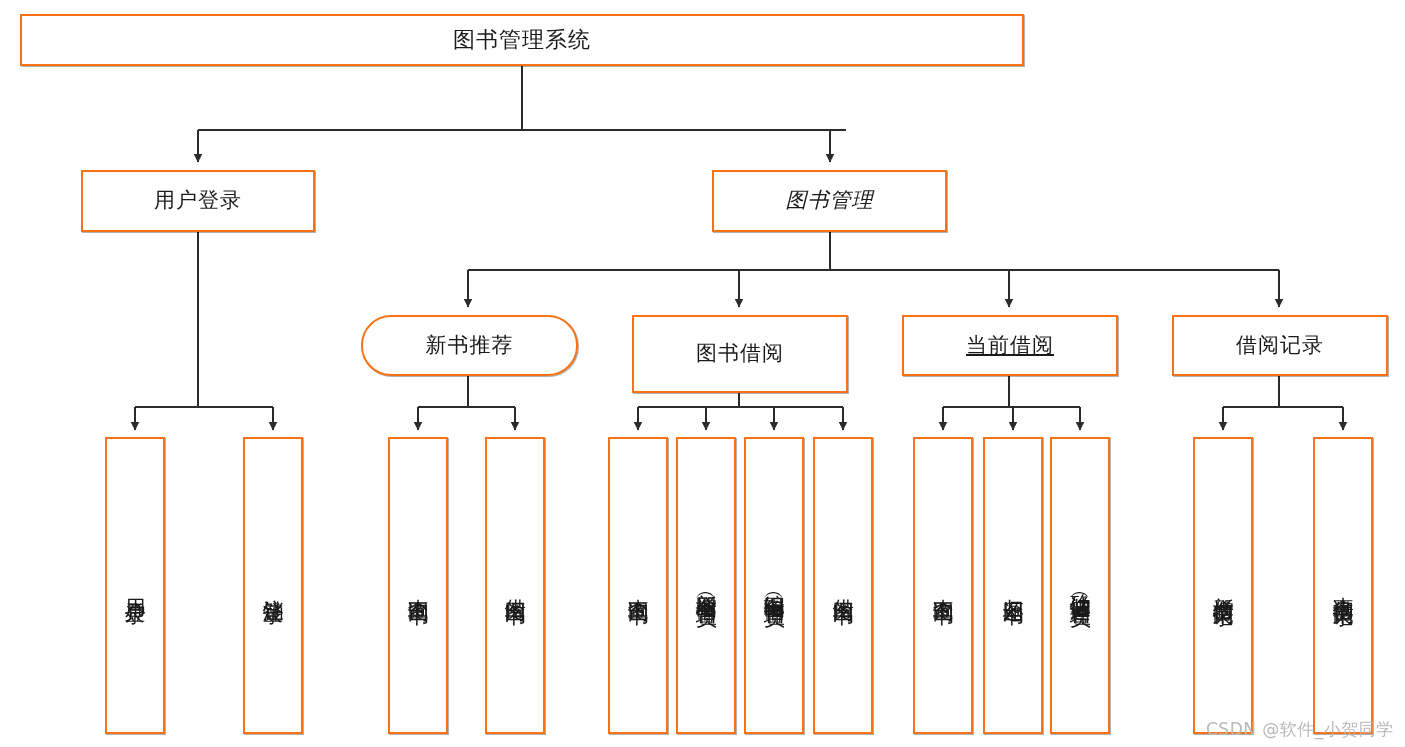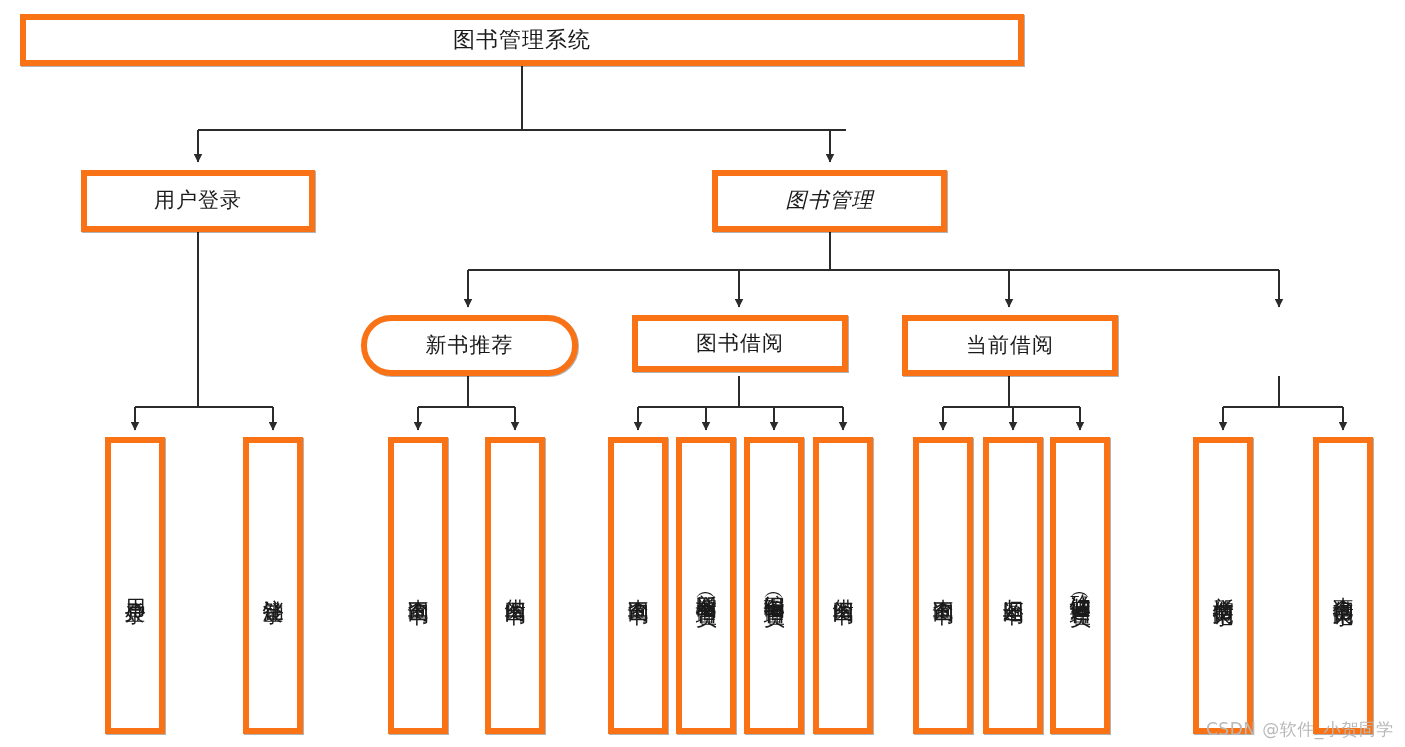"图书管理系统" .node { border: 6px solid #f97316 -> 2px solid #f97316 }
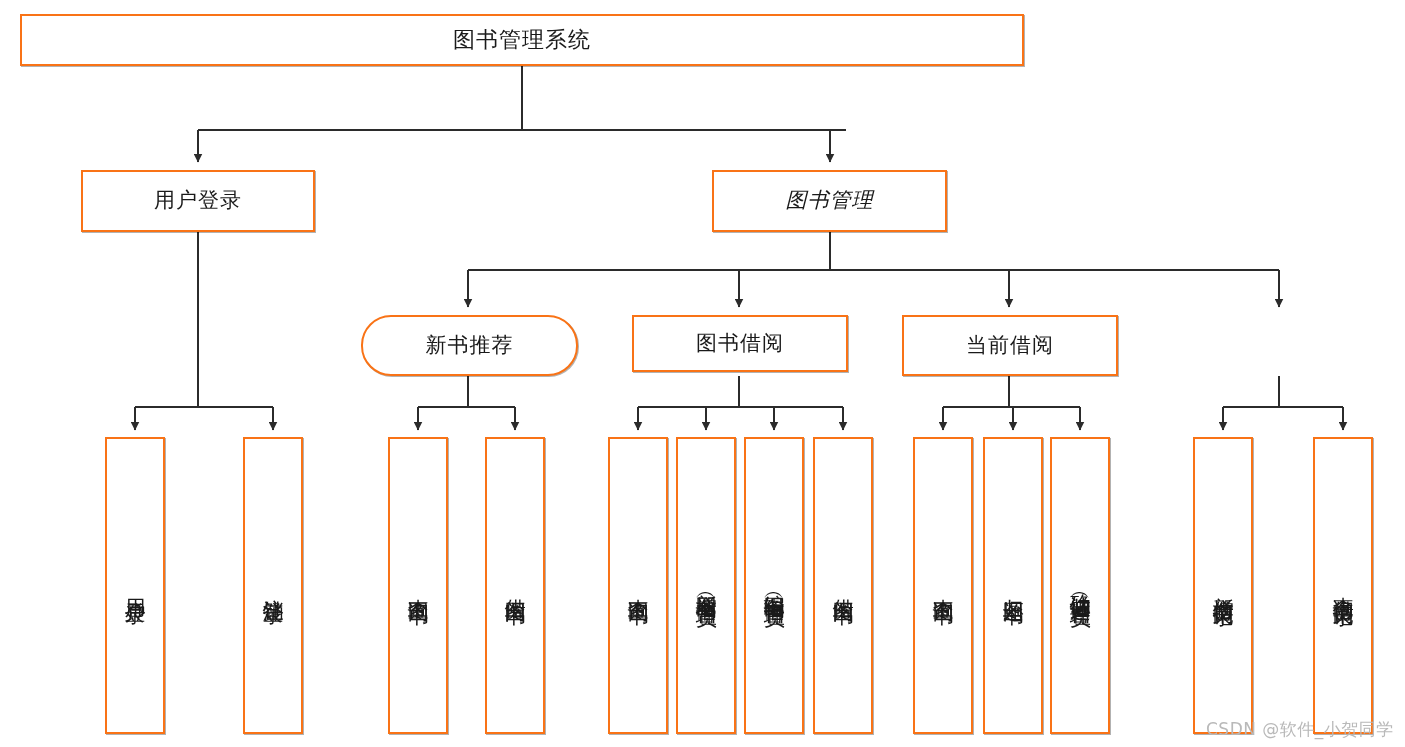"图书借阅" div.node { height: 57px -> 78px }
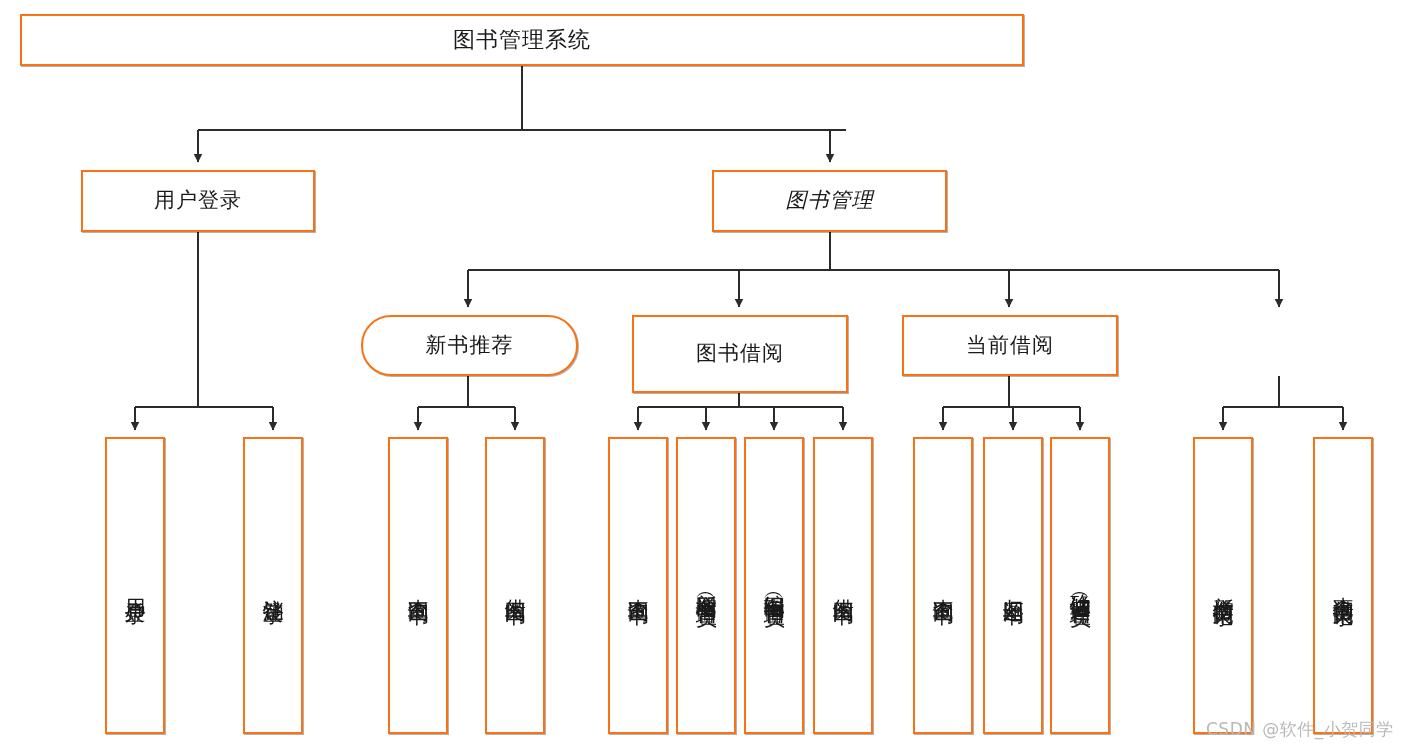"当前借阅" div.node { text-decoration: none -> underline }
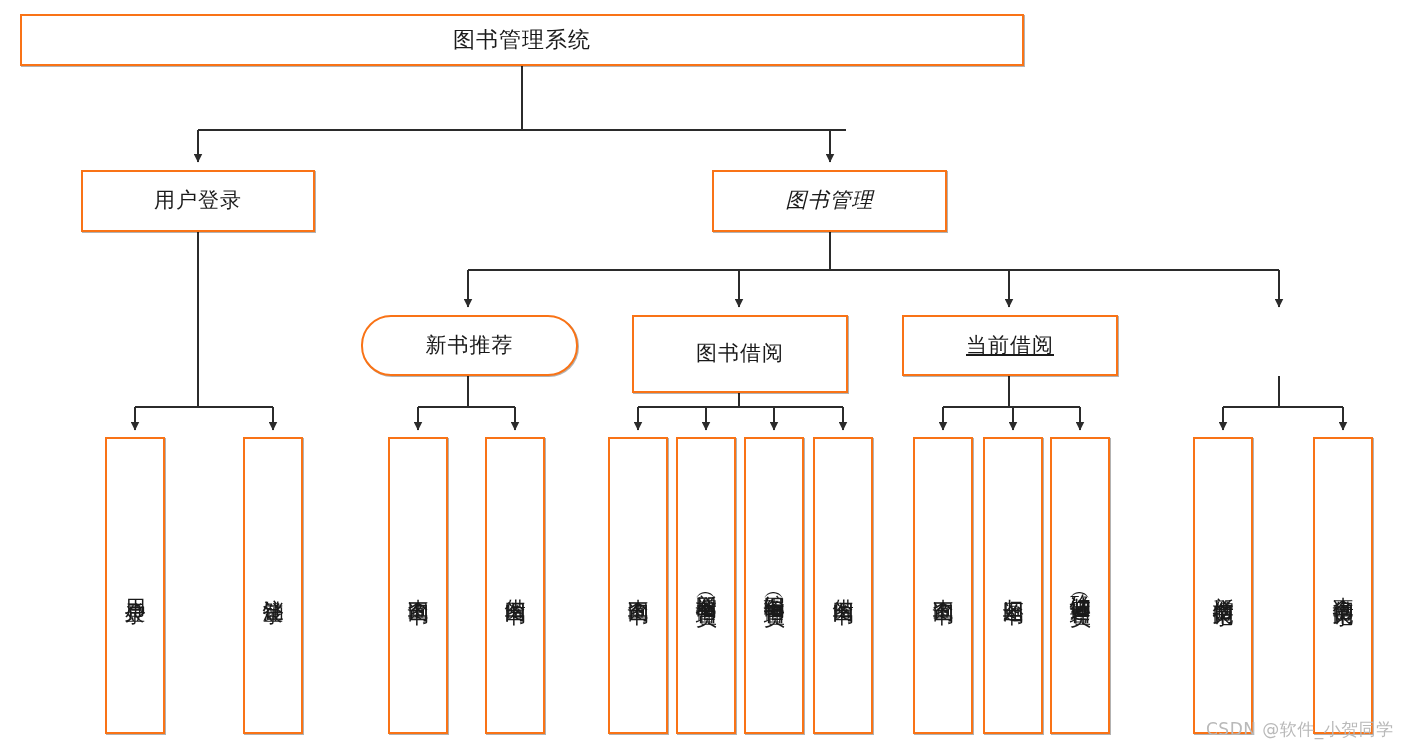"借阅记录" div.node { html: none -> <div> <span>借阅记录</span> </div> }
